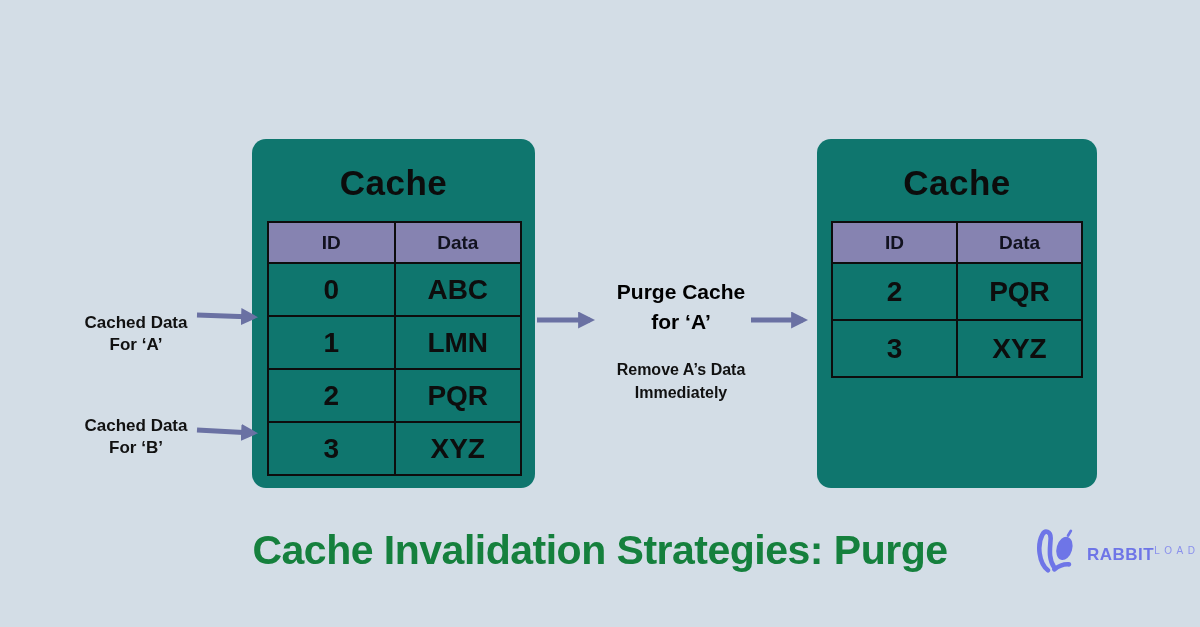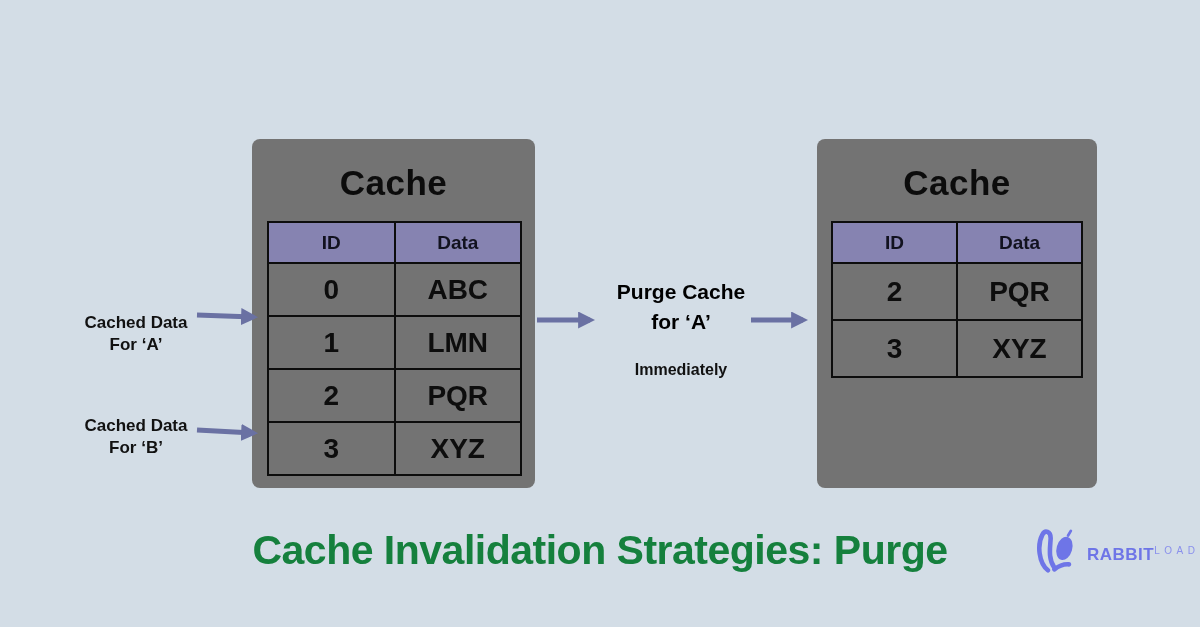"Cache" .cache-box { background: #737373 -> #0f766e; border-radius: 8px -> 14px }
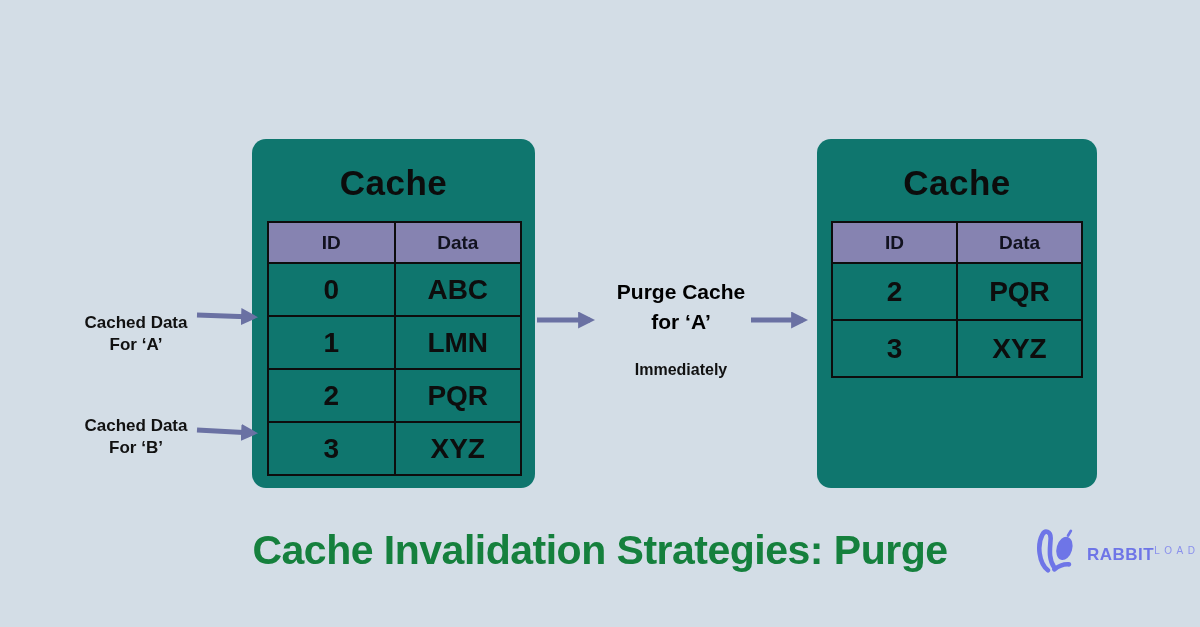"Remove A’s Data" div { html: none -> <div>Remove A’s Data</div> }
